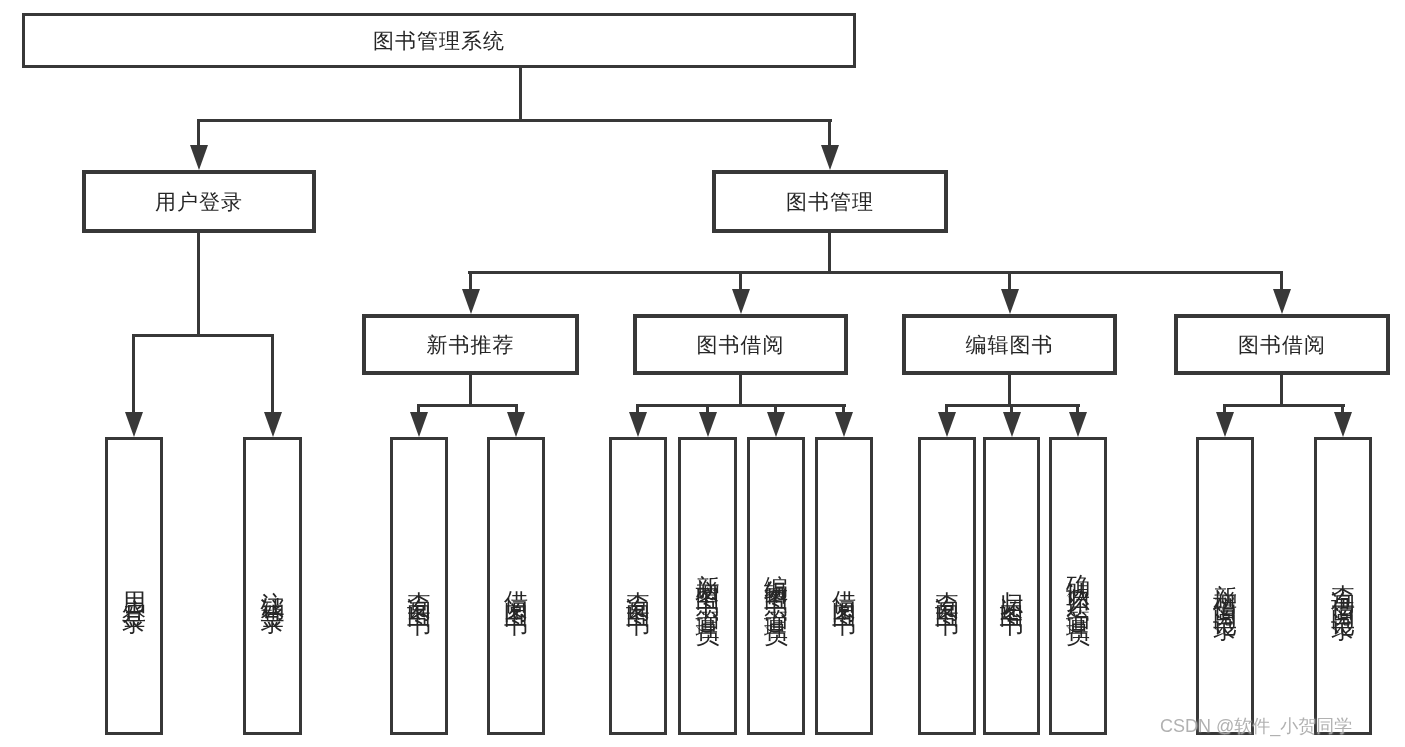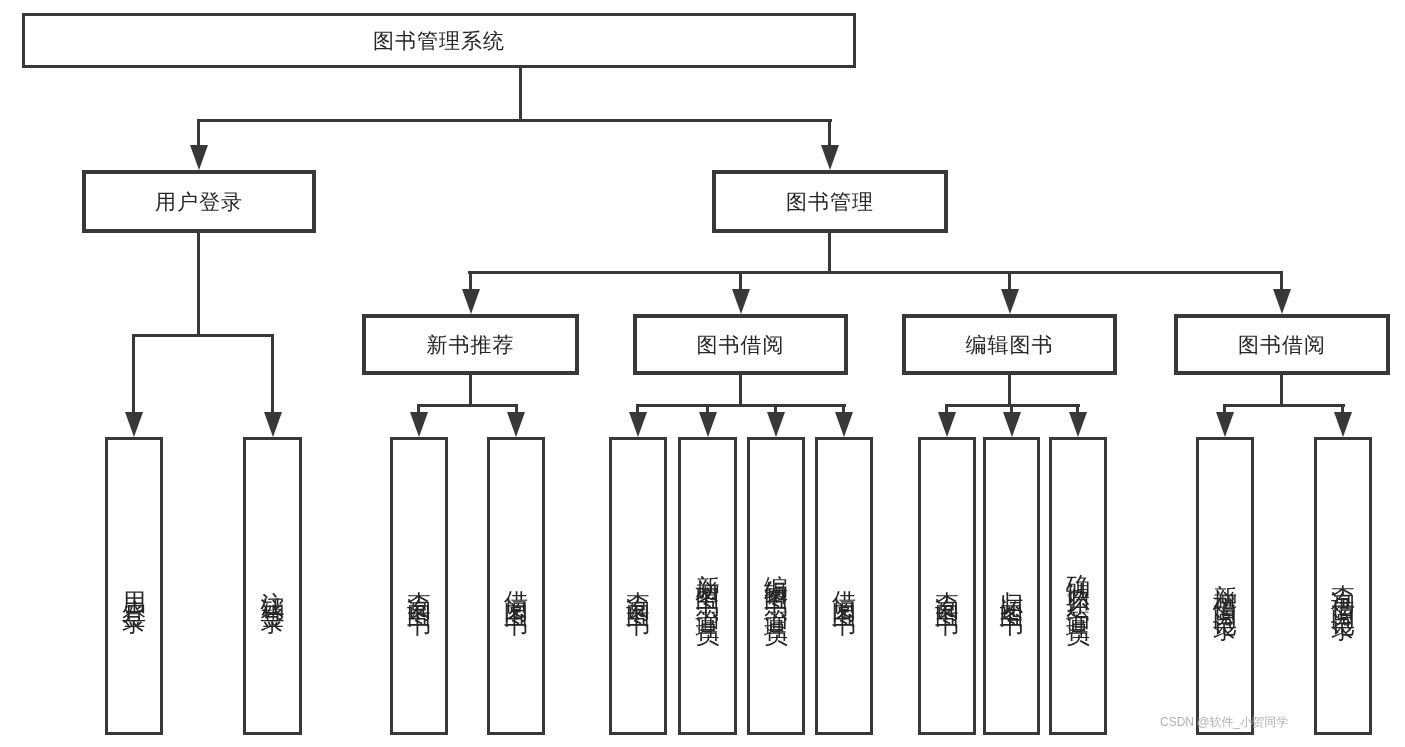"CSDN @软件_小贺同学" .watermark { font-size: 12px -> 18px }
